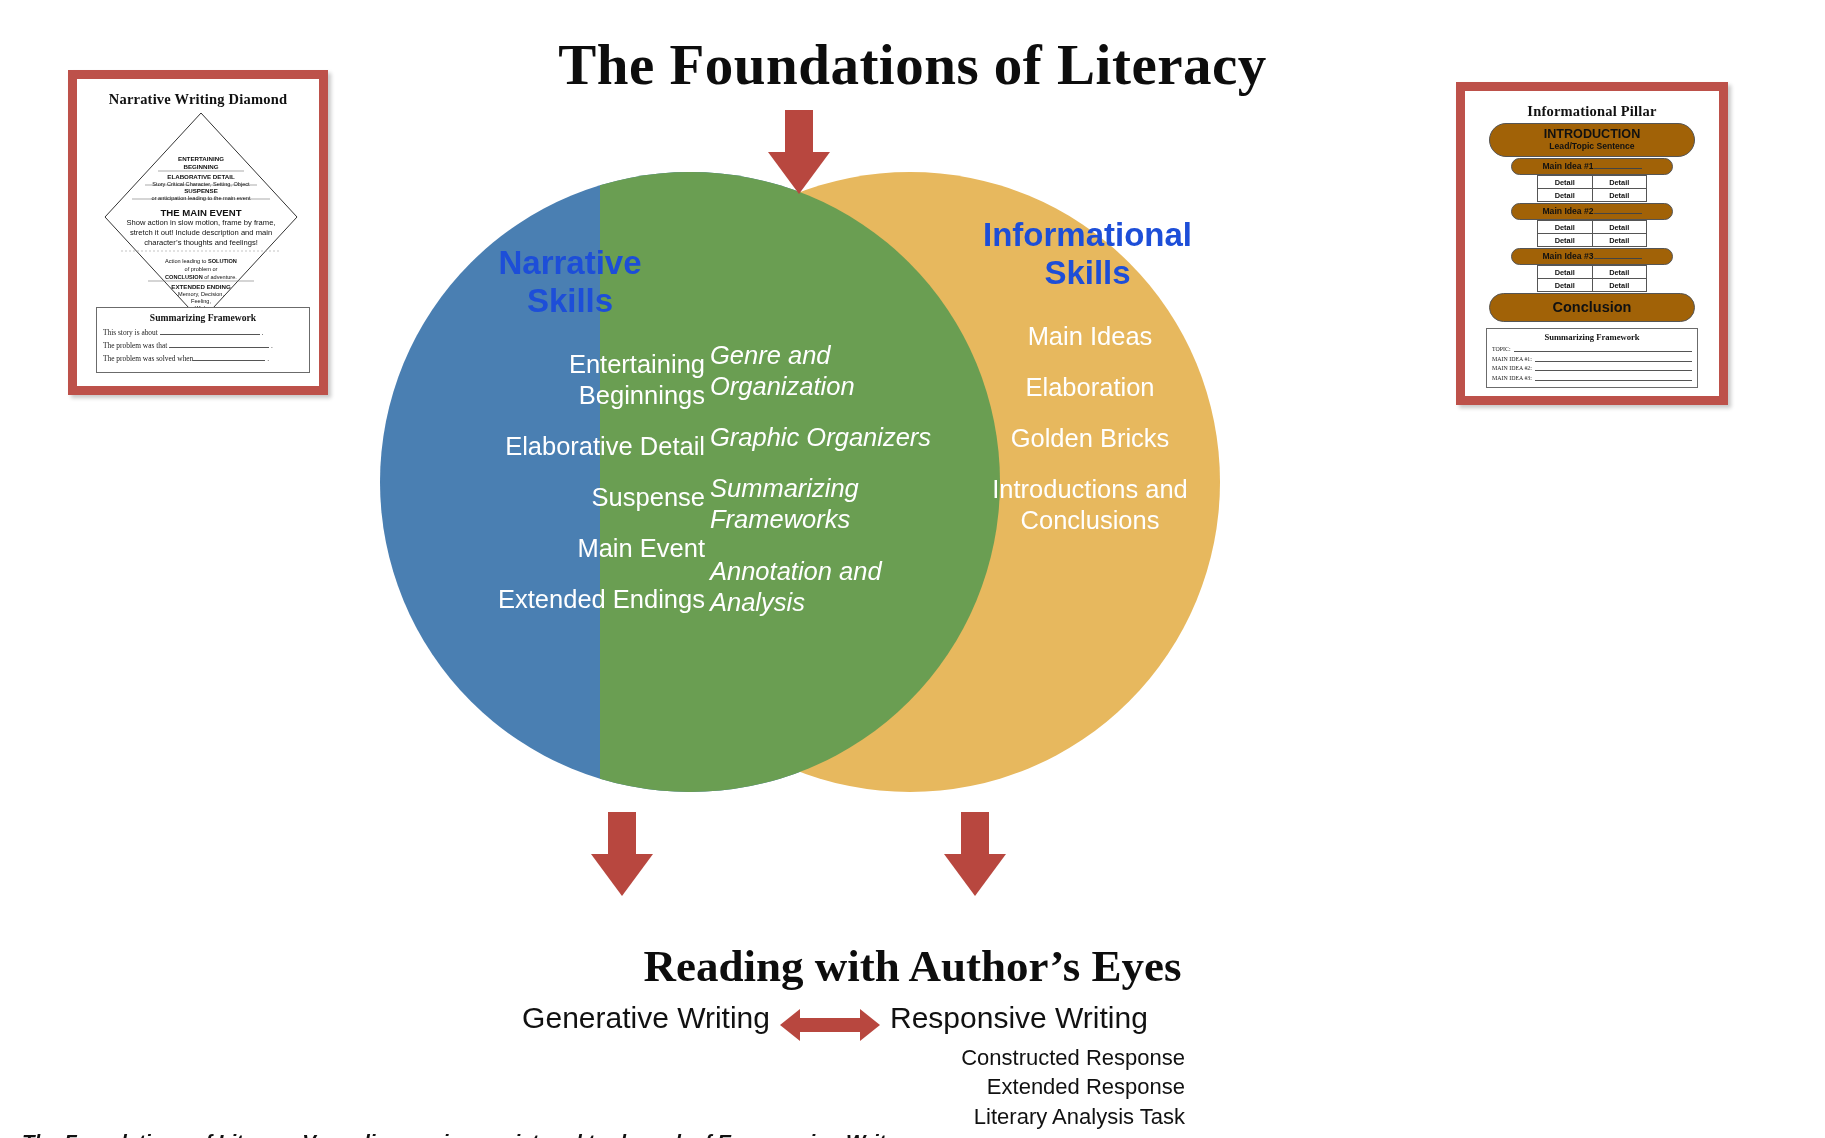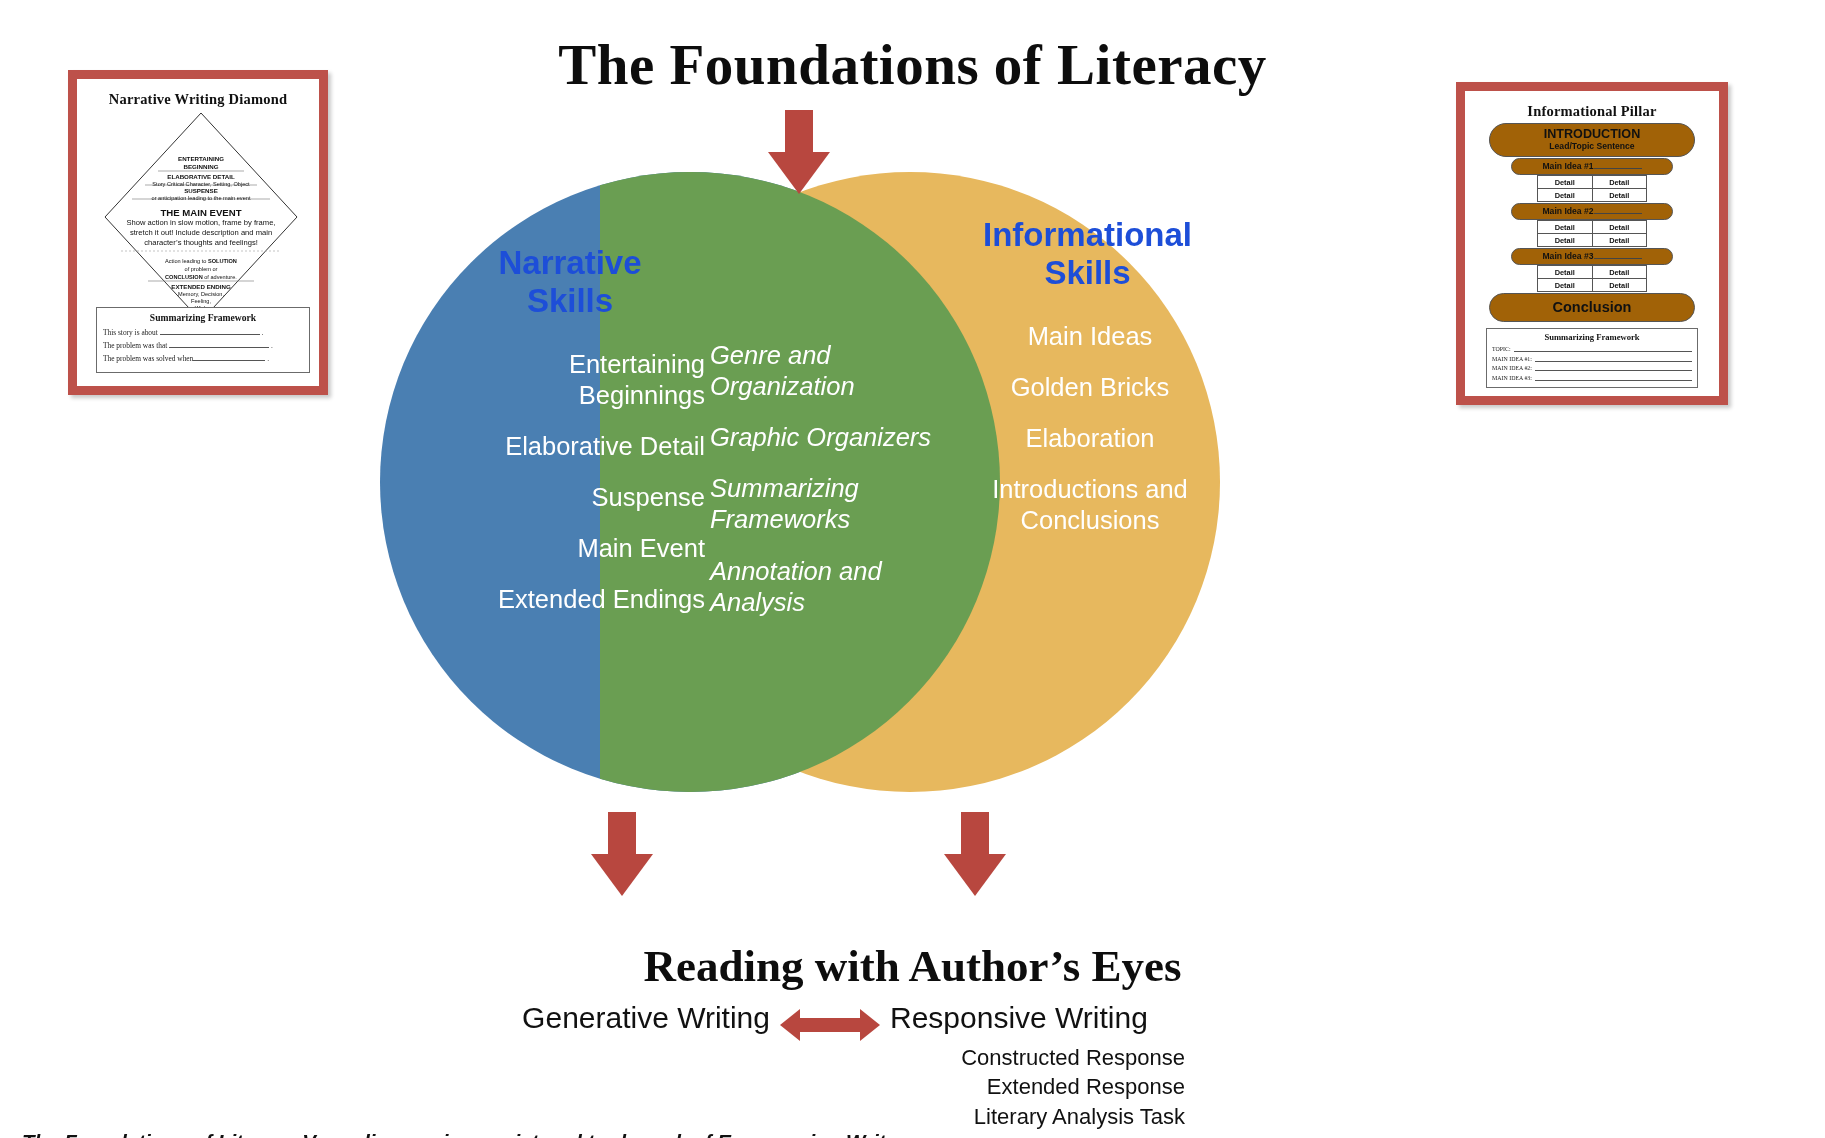"Golden Bricks" li { order: before "Elaboration" -> after "Elaboration" }
